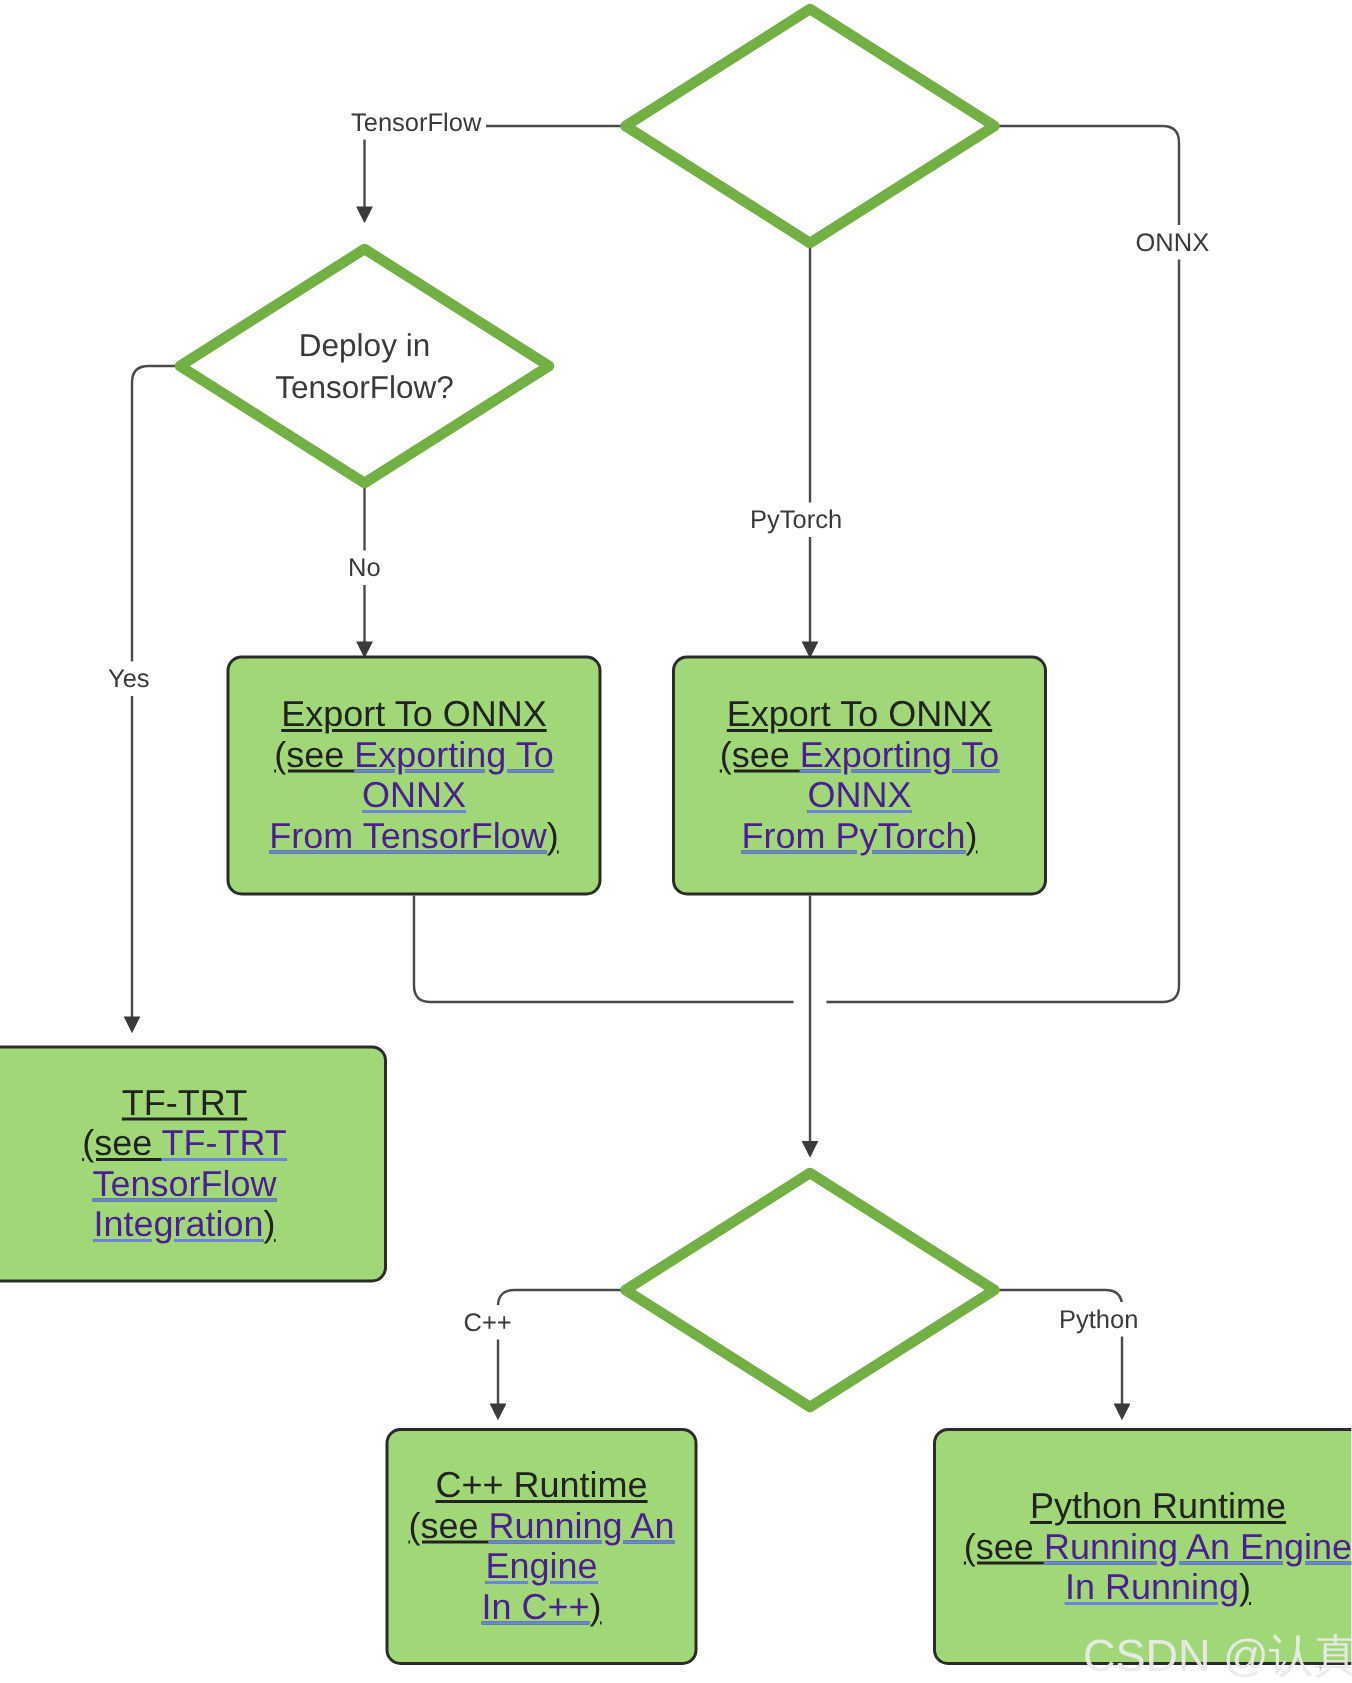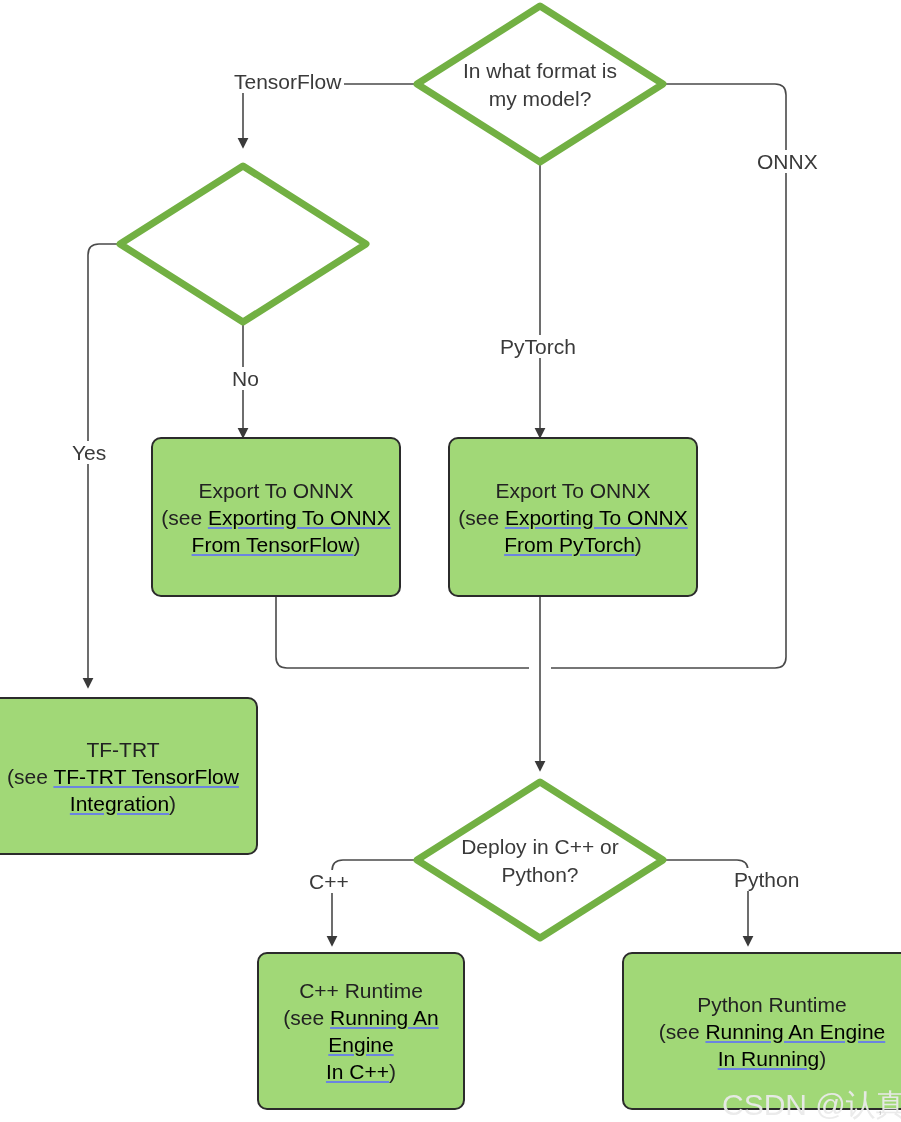"TensorFlow" .edge-label { font-size: 21px -> 17px }
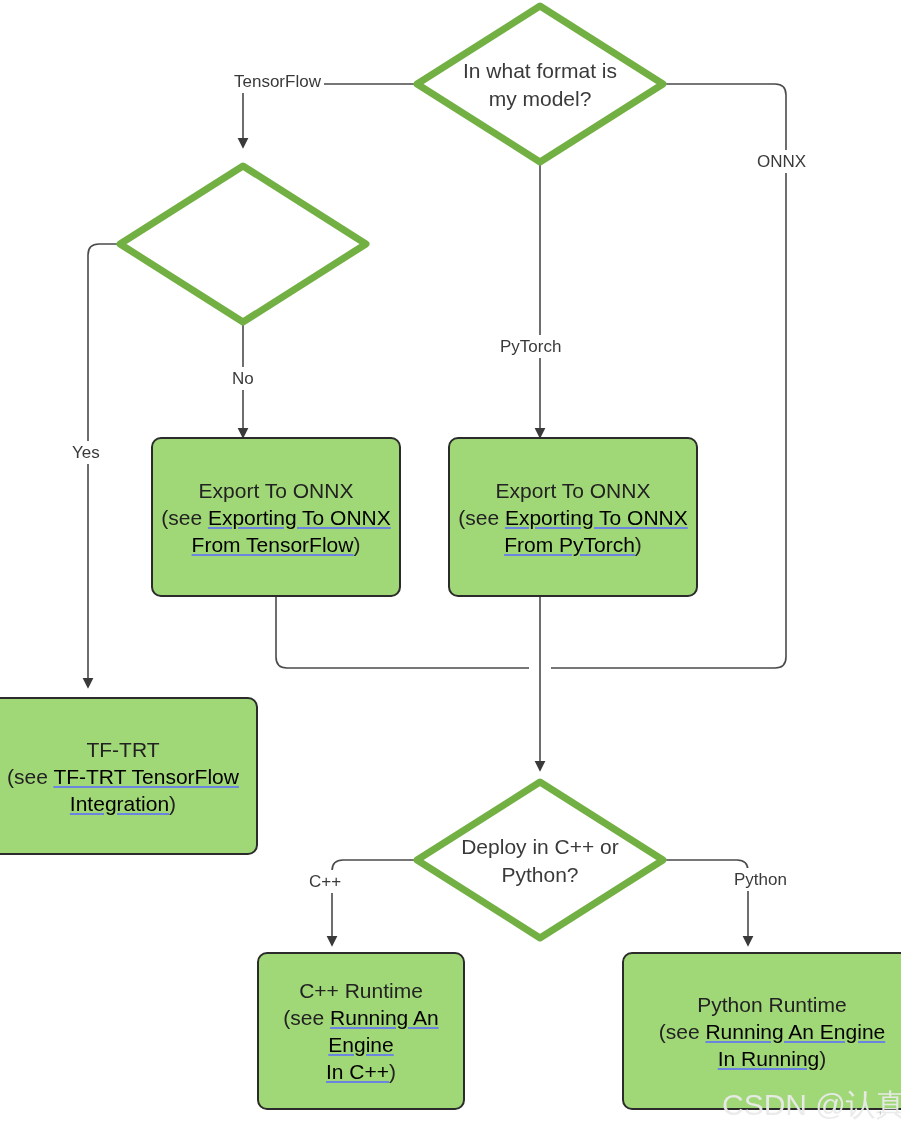"In what format is" div.diamond-label { html: <div> <div> <span>In what format is</span><br> <span>my model?</span> </div> </div> -> none }
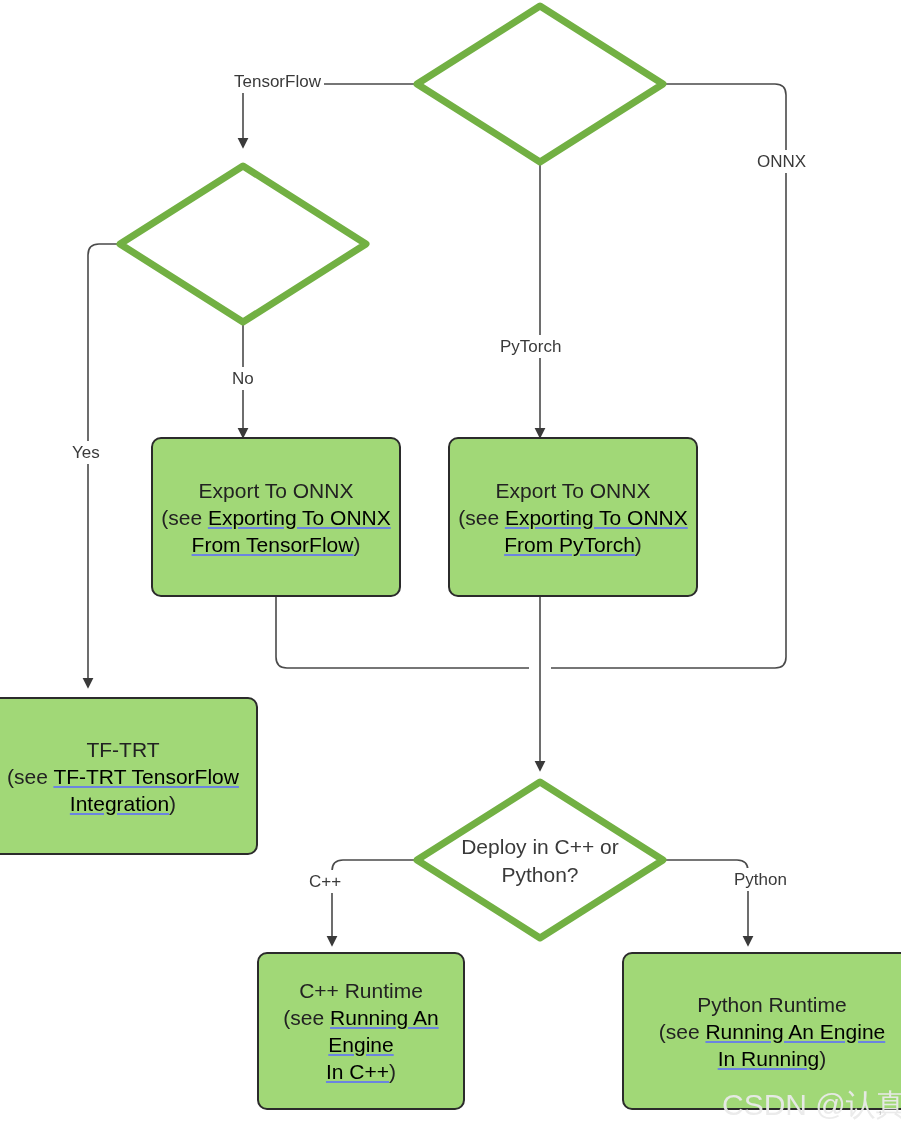"Deploy in" div.diamond-label { html: none -> <div> <div> <span>Deploy in</span><br> <span>TensorFlow?</span> </div> </div> }
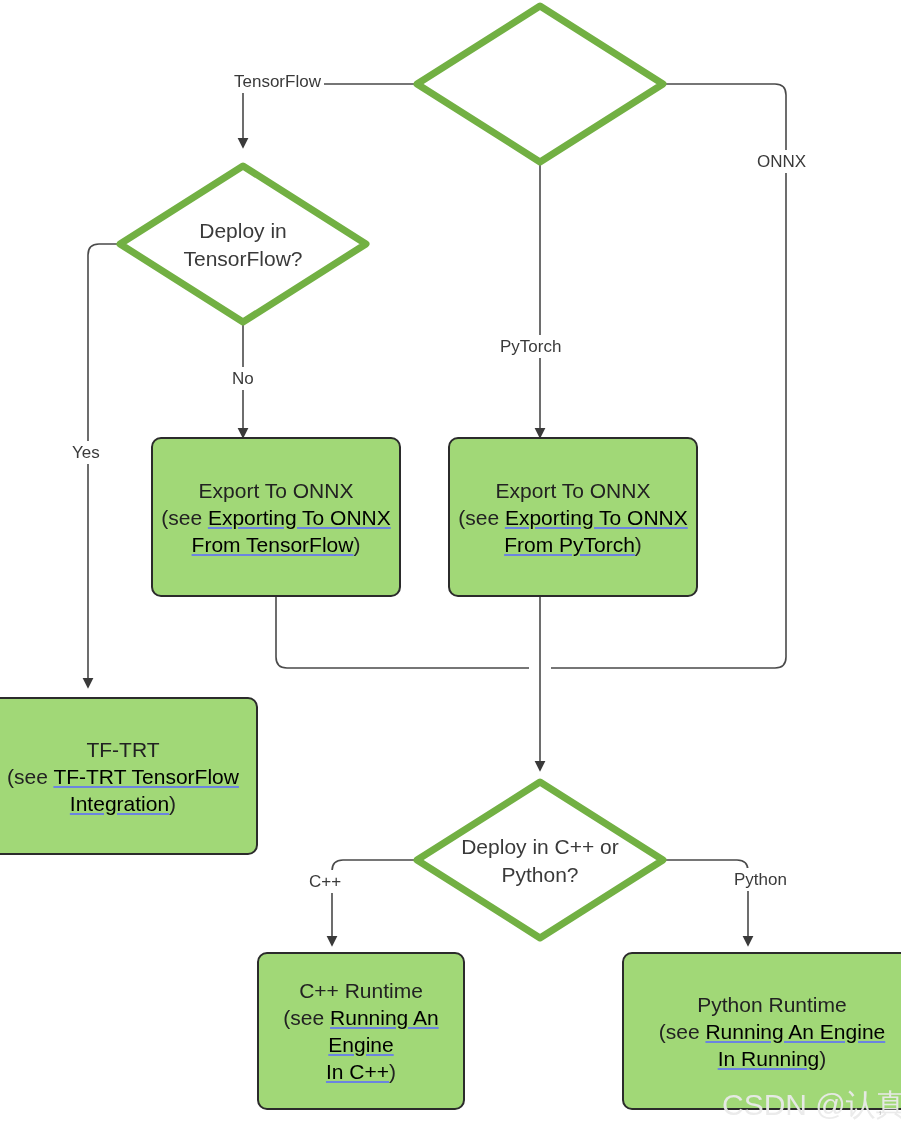"Export To ONNX" .node-box { font-size: 21px -> 24px; text-decoration: none -> underline }
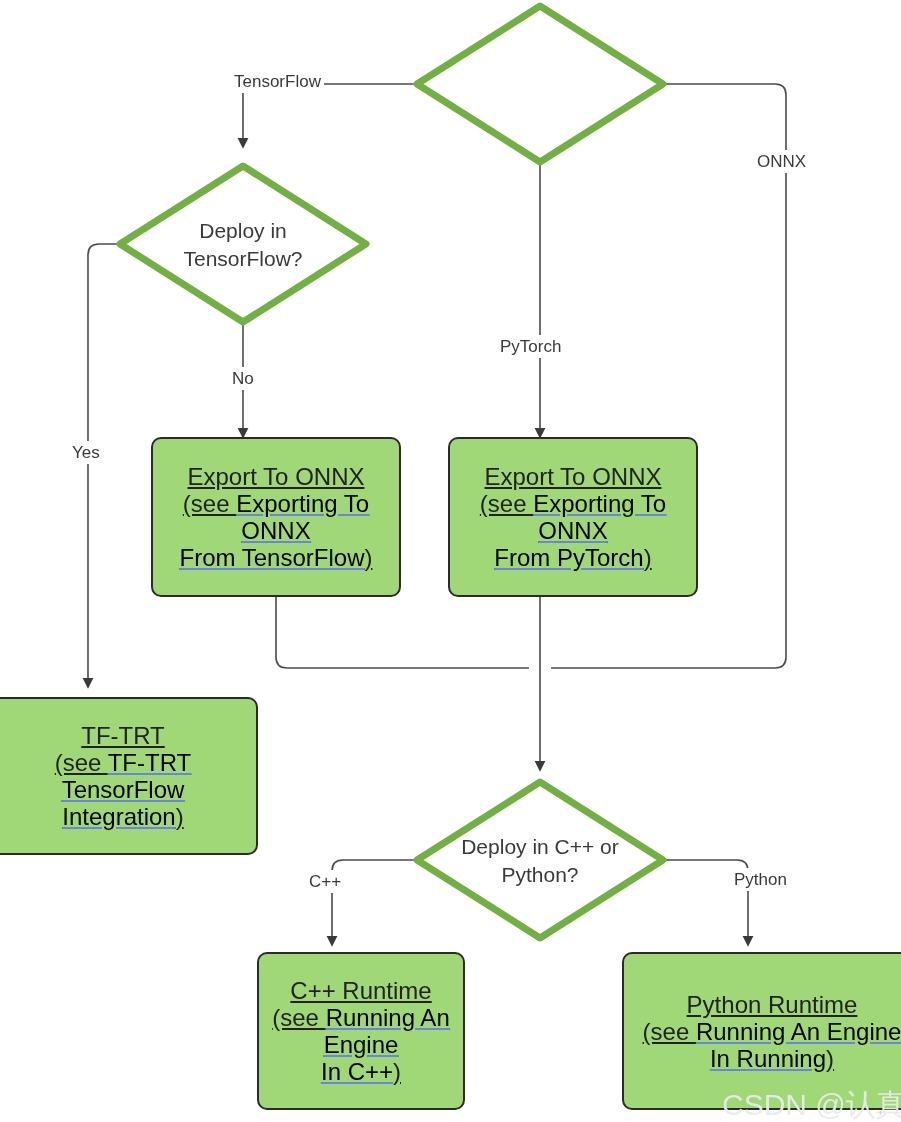"Exporting To ONNX" .lnk { color: #000000 -> #4c1d95 }
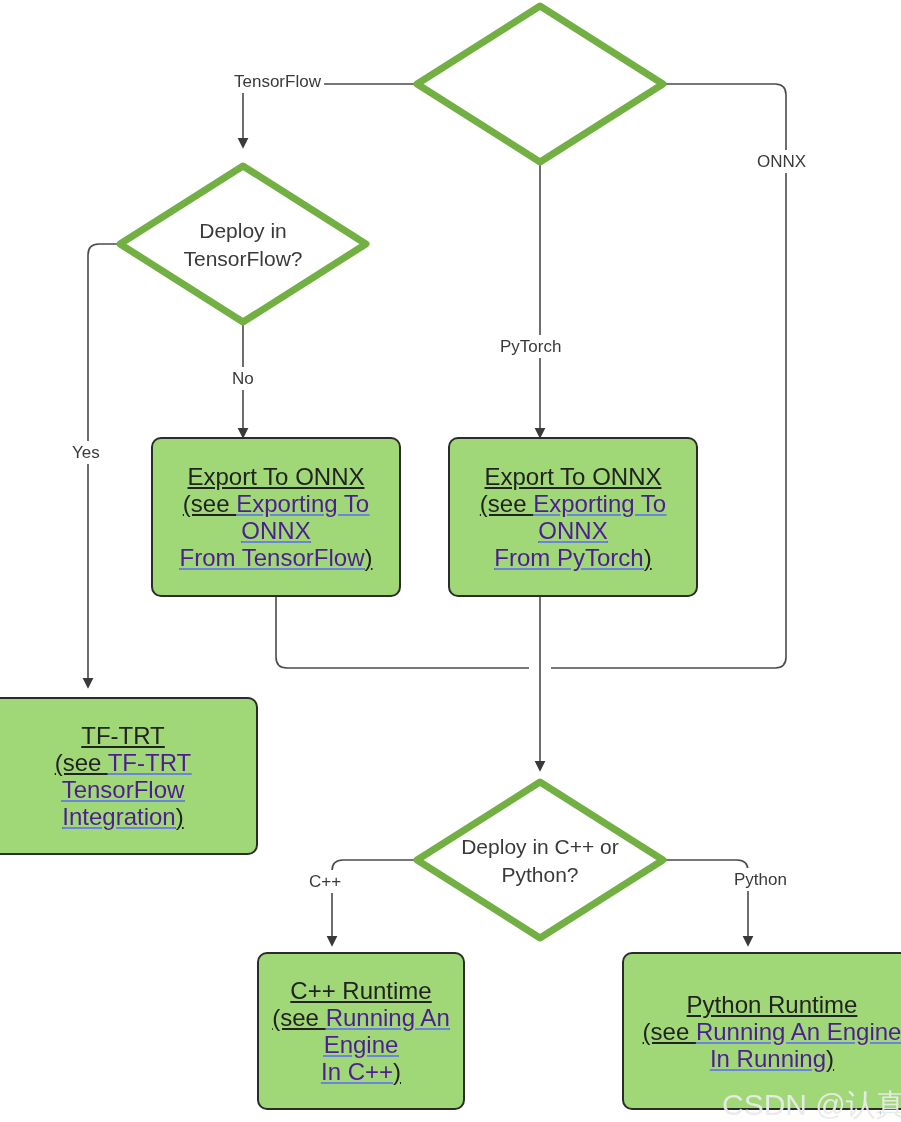"Deploy in C++ or" div.diamond-label { html: <div> <div> <span>Deploy in C++ or</span><br> <span>Python?</span> </div> </div> -> none }
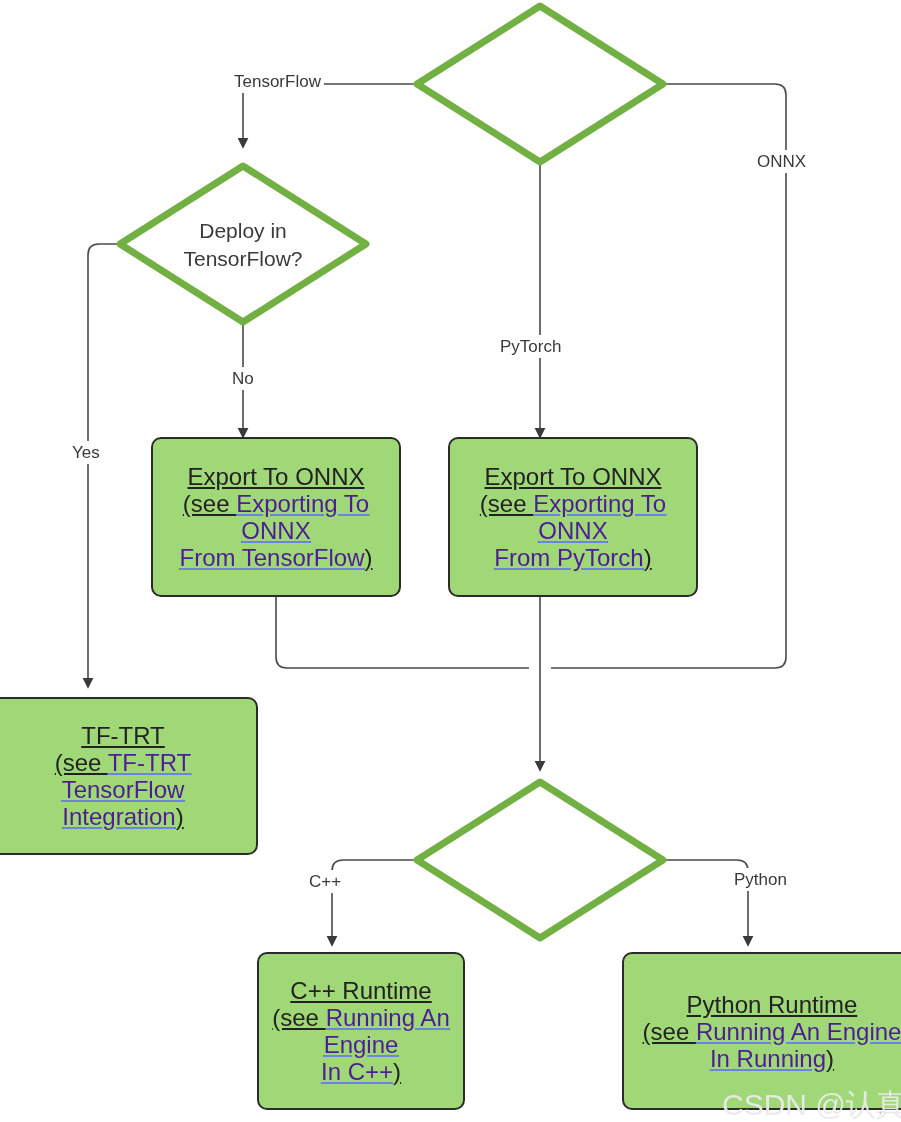"Python" div.edge-label { left: 731px -> 703px }
